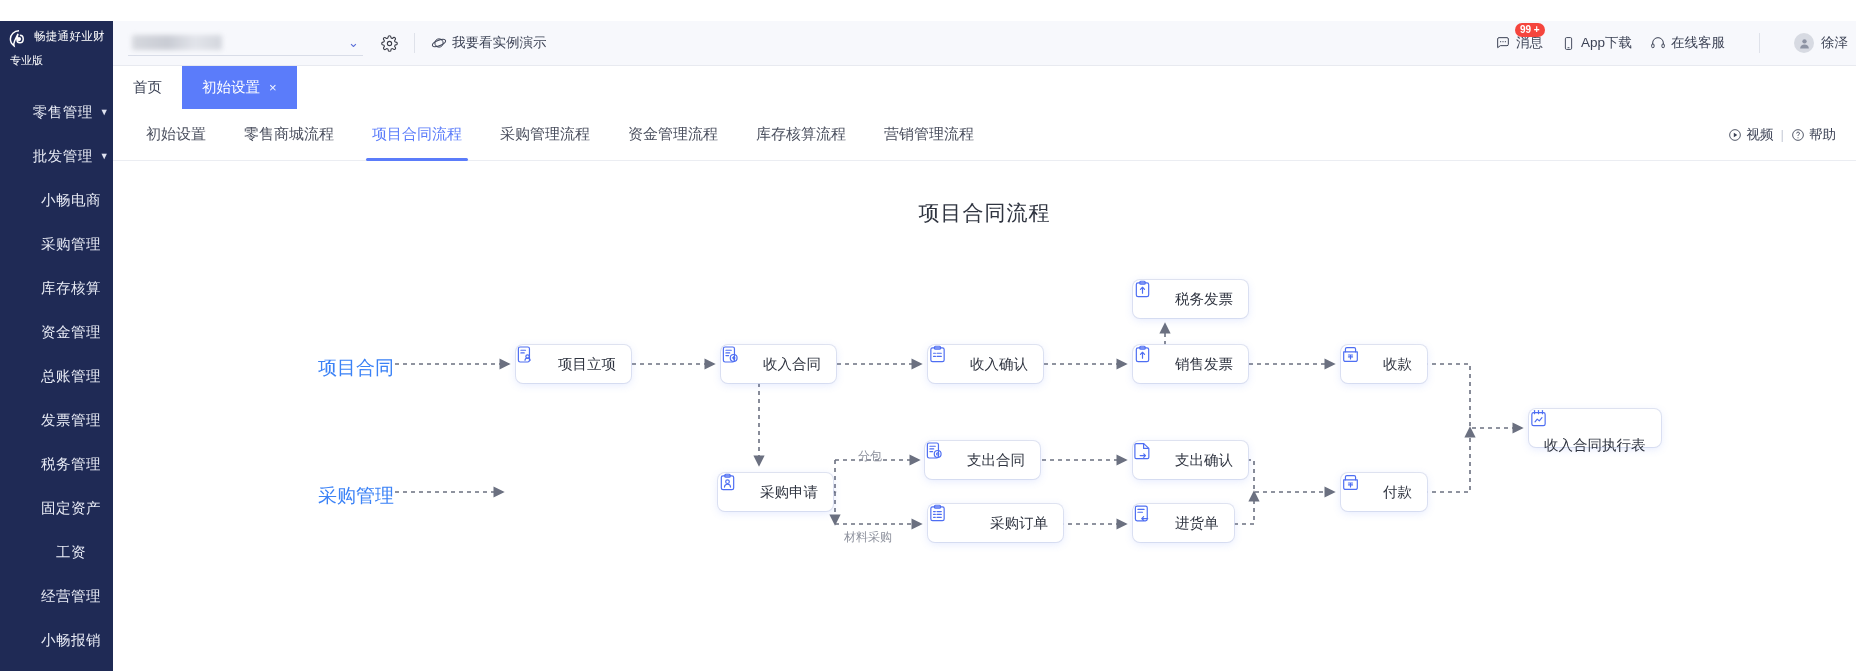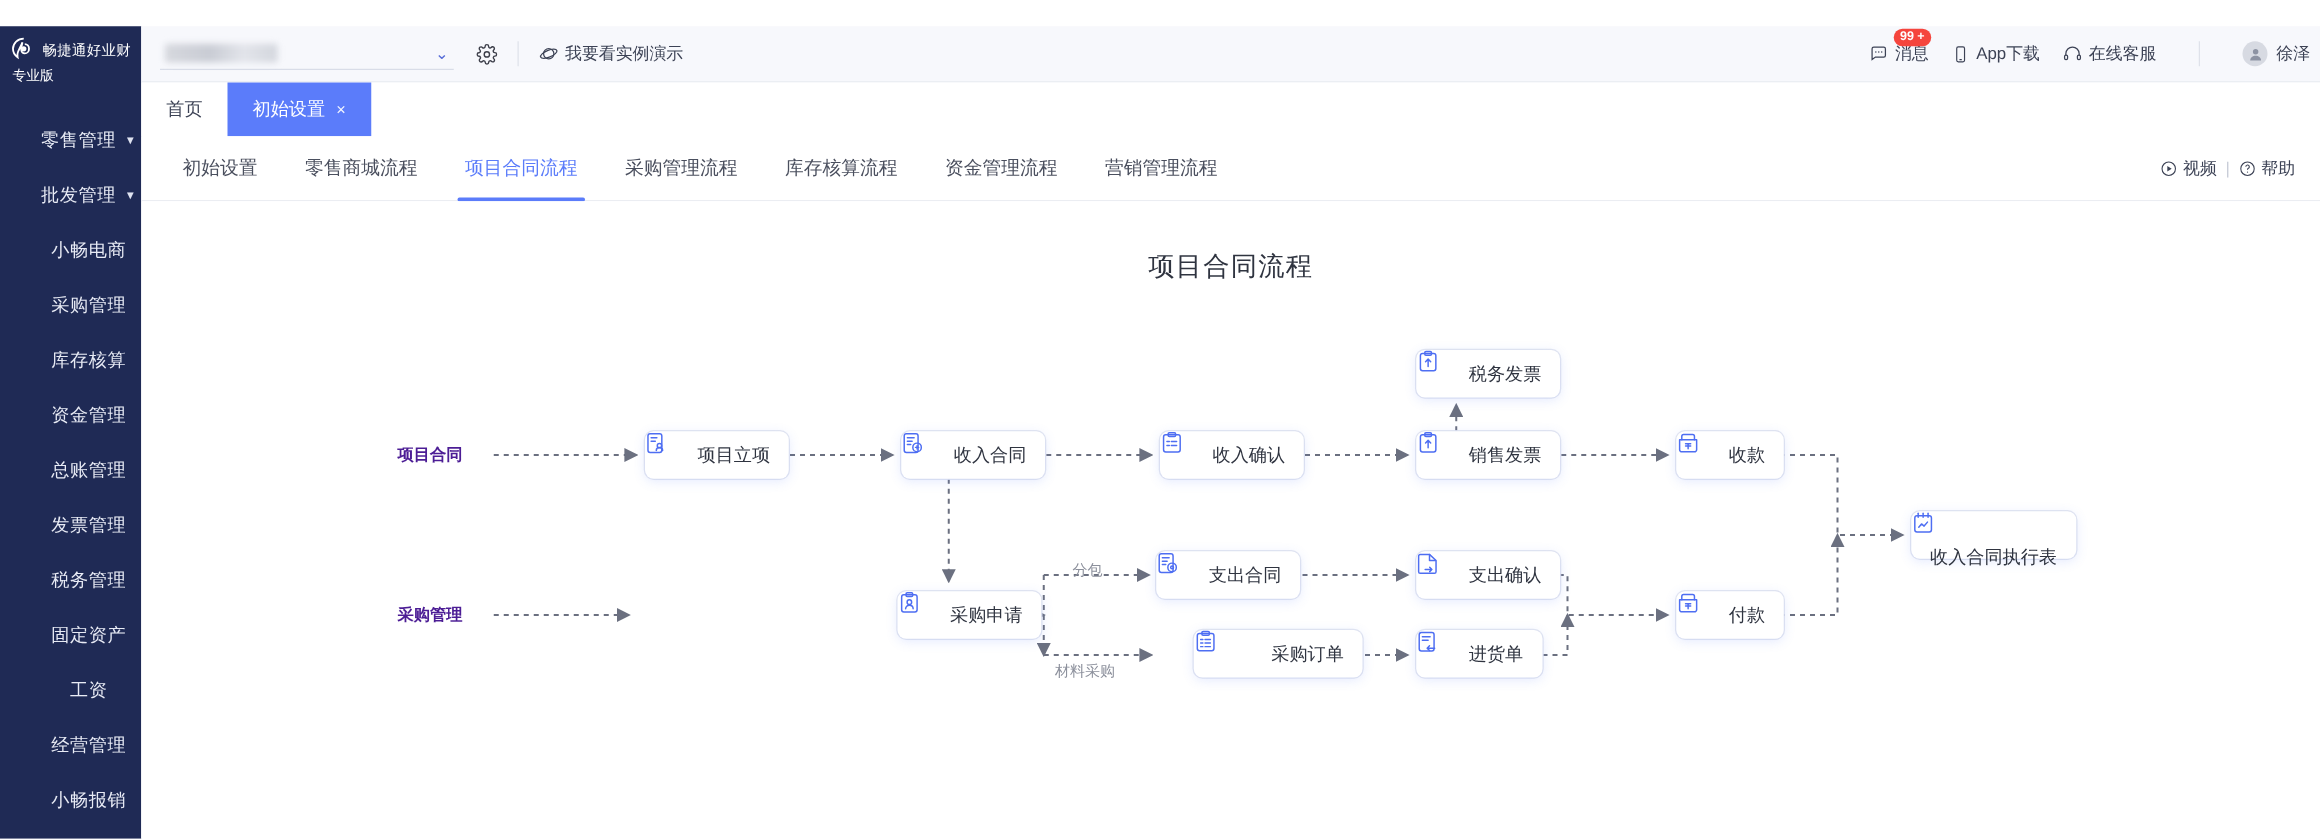"畅捷通好业财" .brand-row { align-items: center -> none }
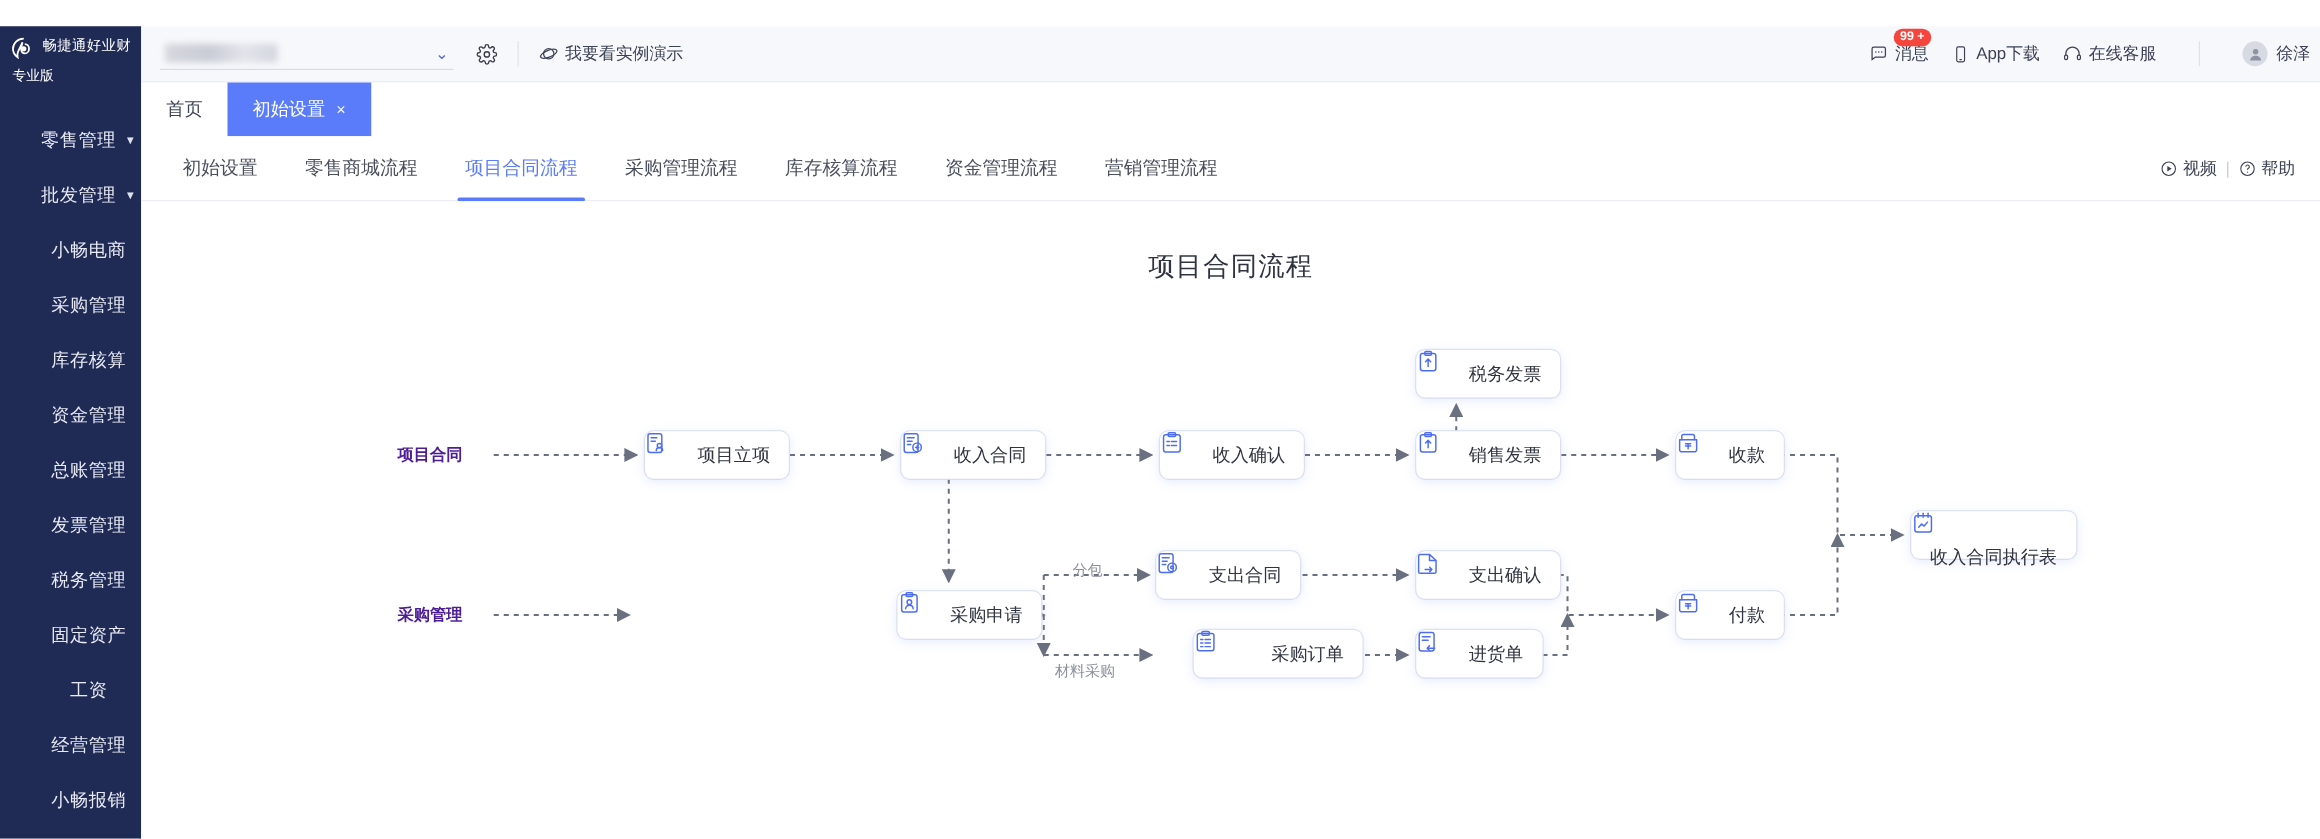"库存核算流程" div.subtab { order: before "资金管理流程" -> after "资金管理流程" }
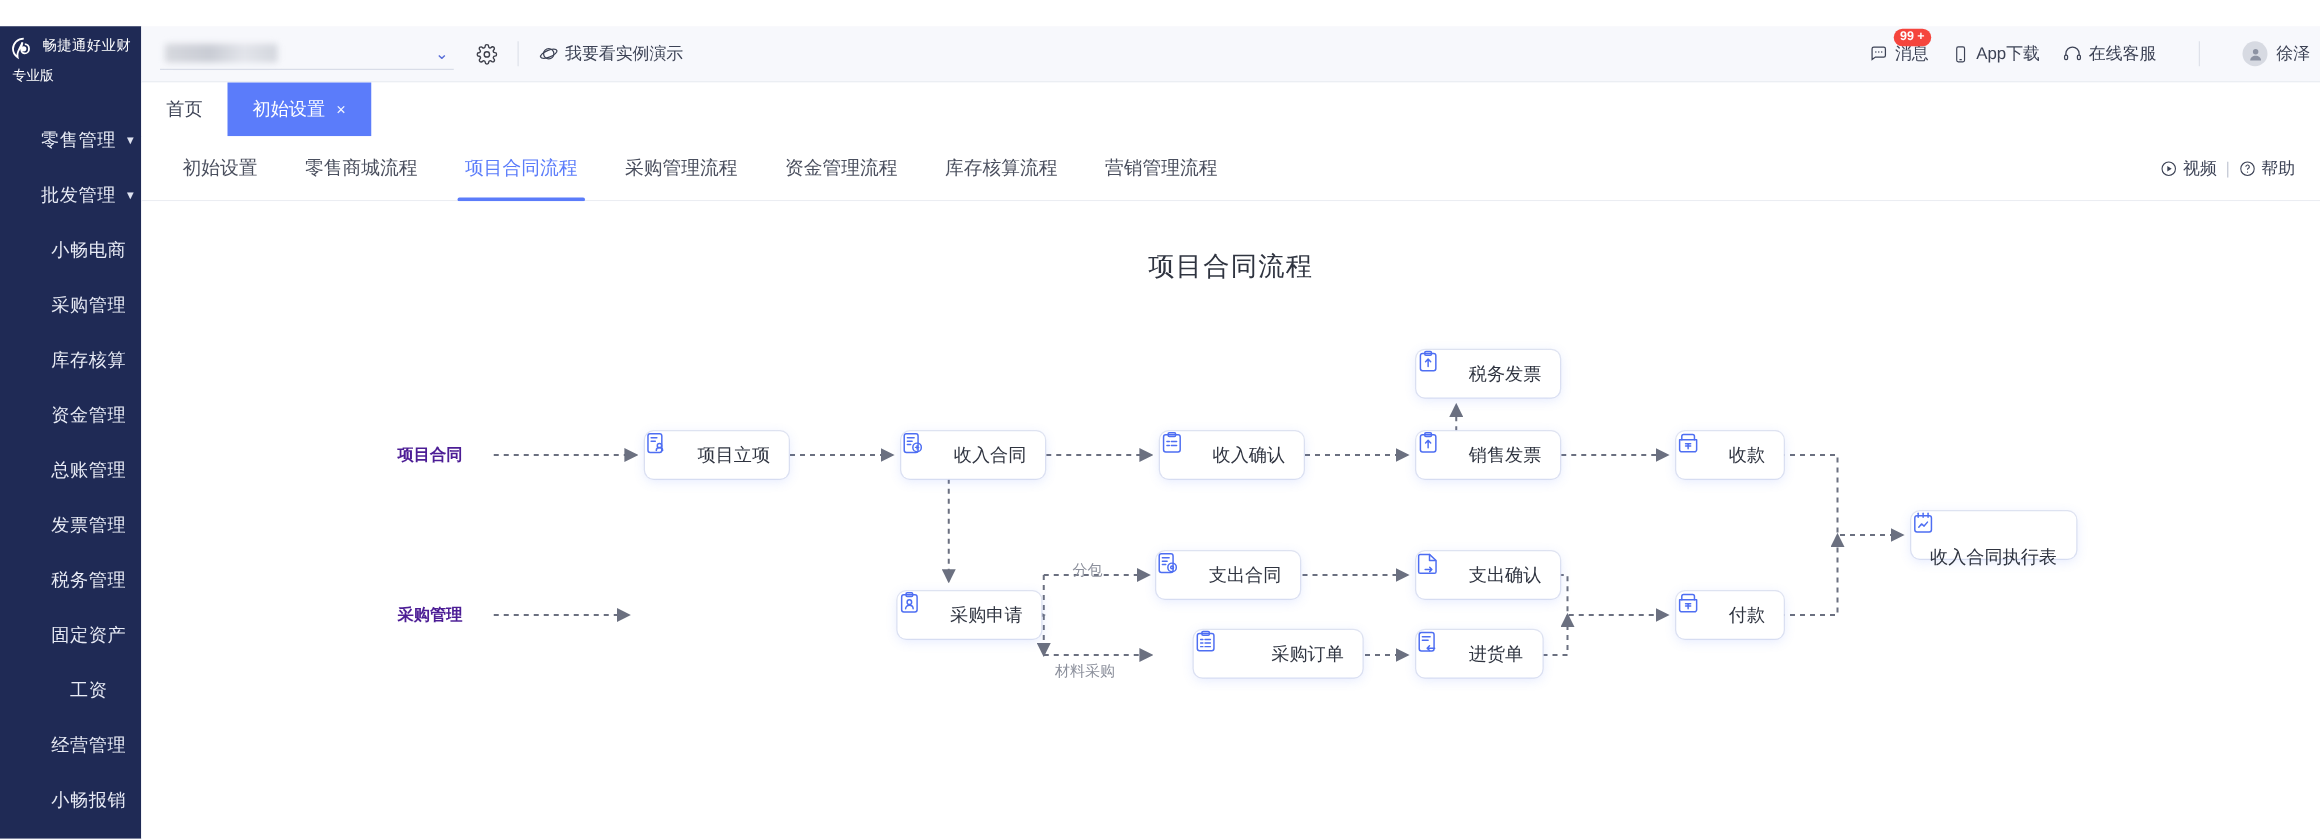"项目合同" .rowlabel { color: #4c1d95 -> #3b82f6; font-size: 13px -> 19px; font-weight: bold -> none }
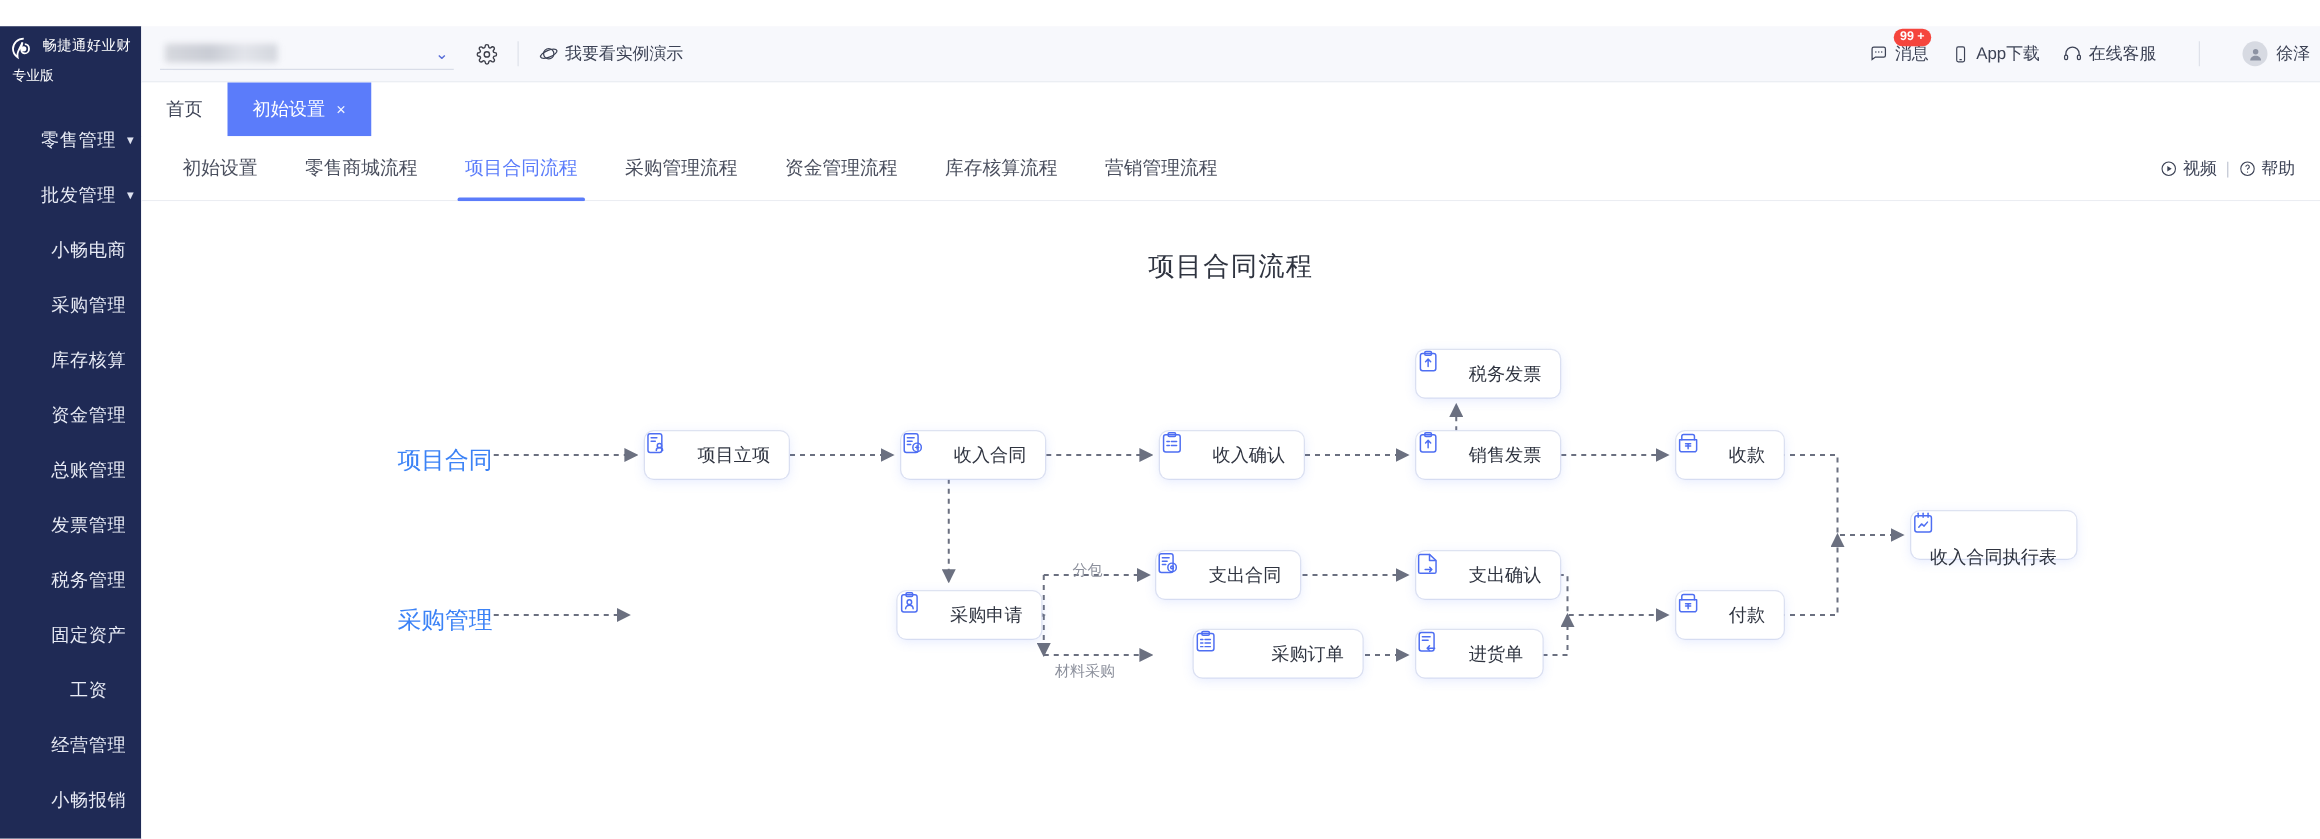"采购订单" div.node { left: 842px -> 815px }
